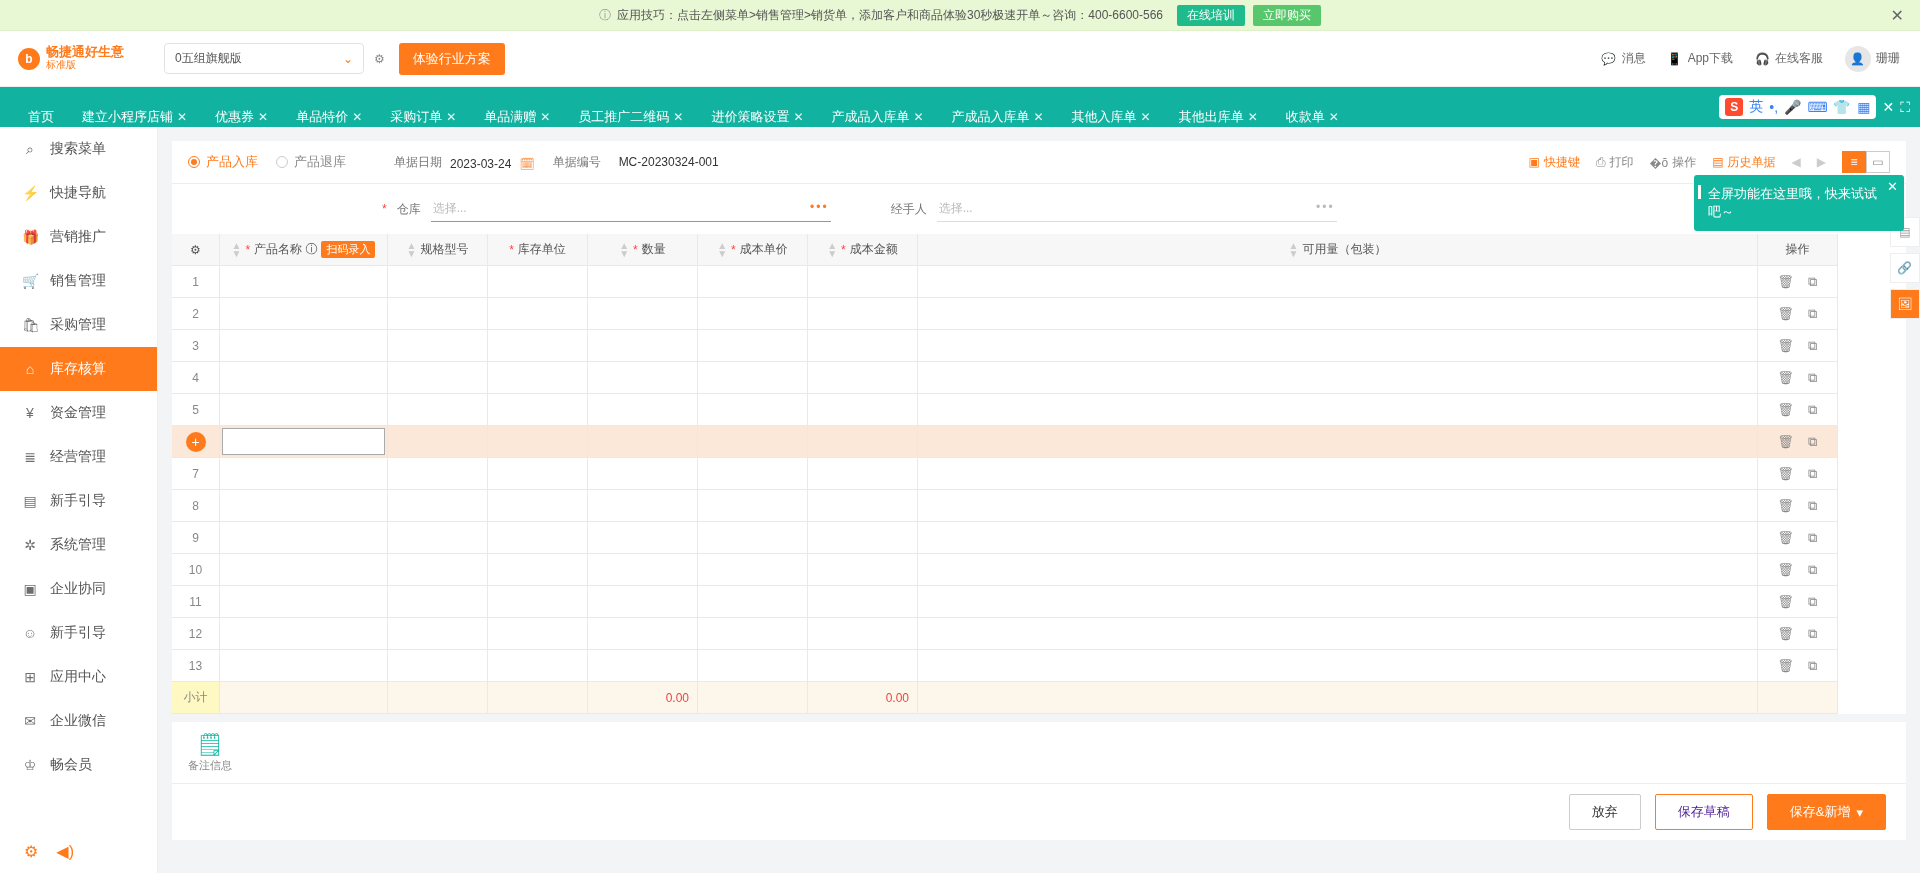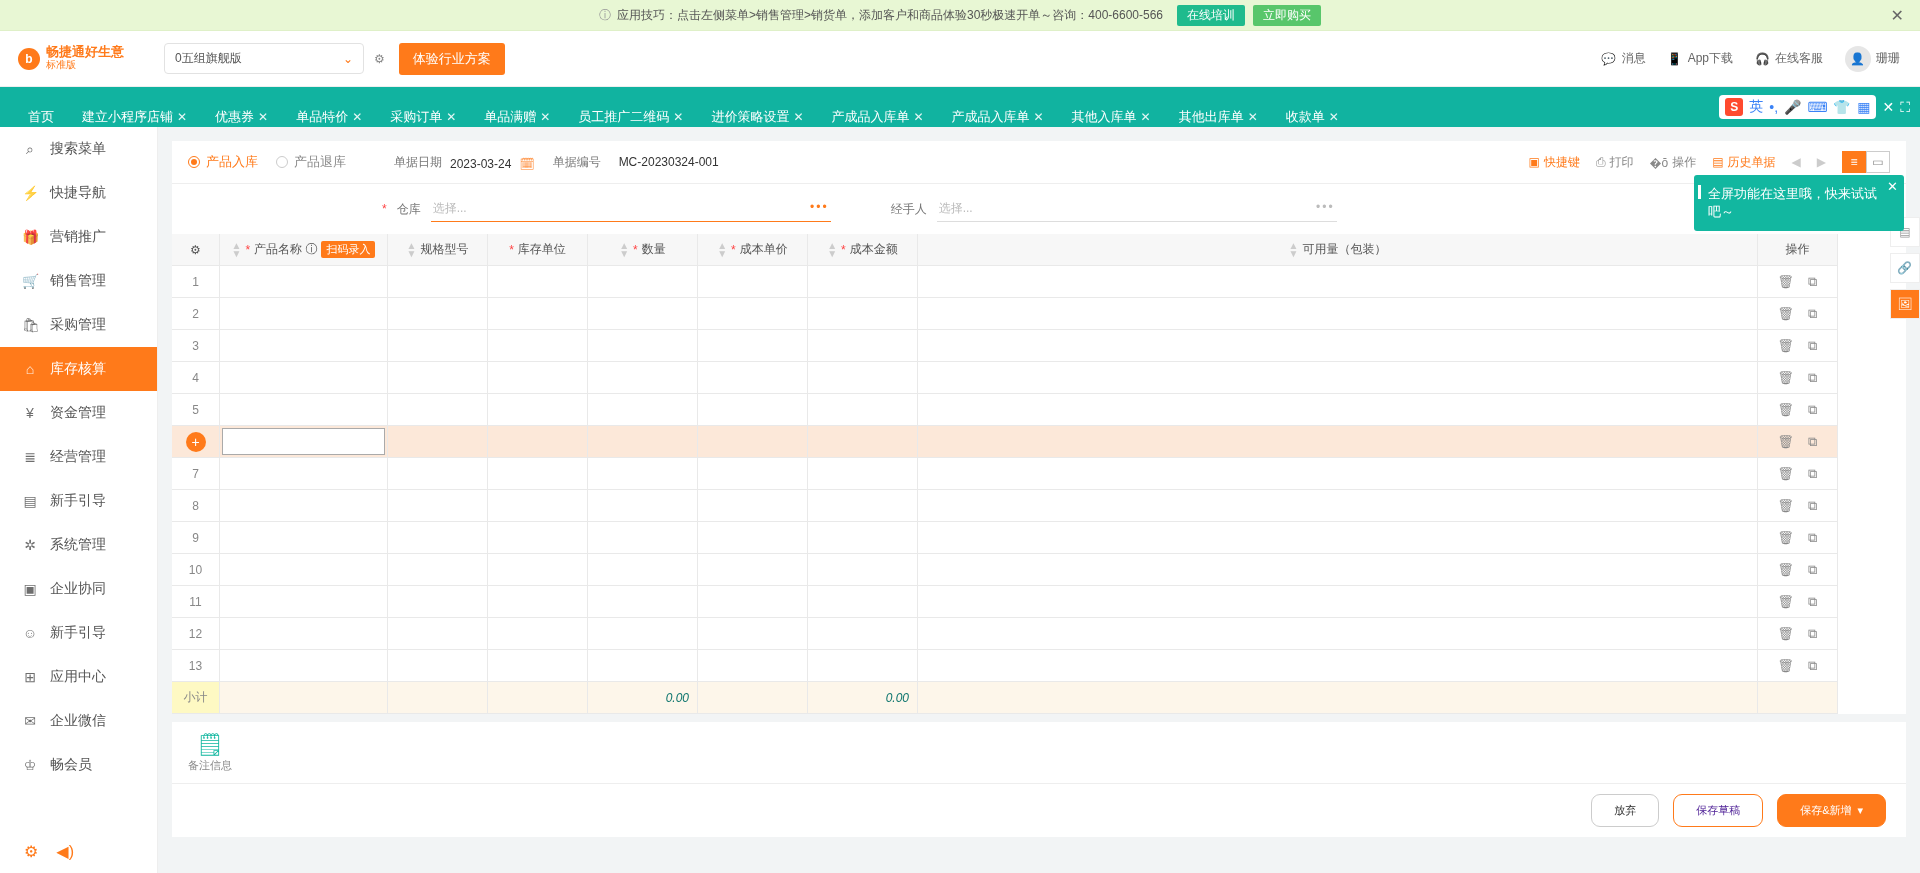"0.00" .td.num { color: #0f766e -> #ef4444; font-style: italic -> none }
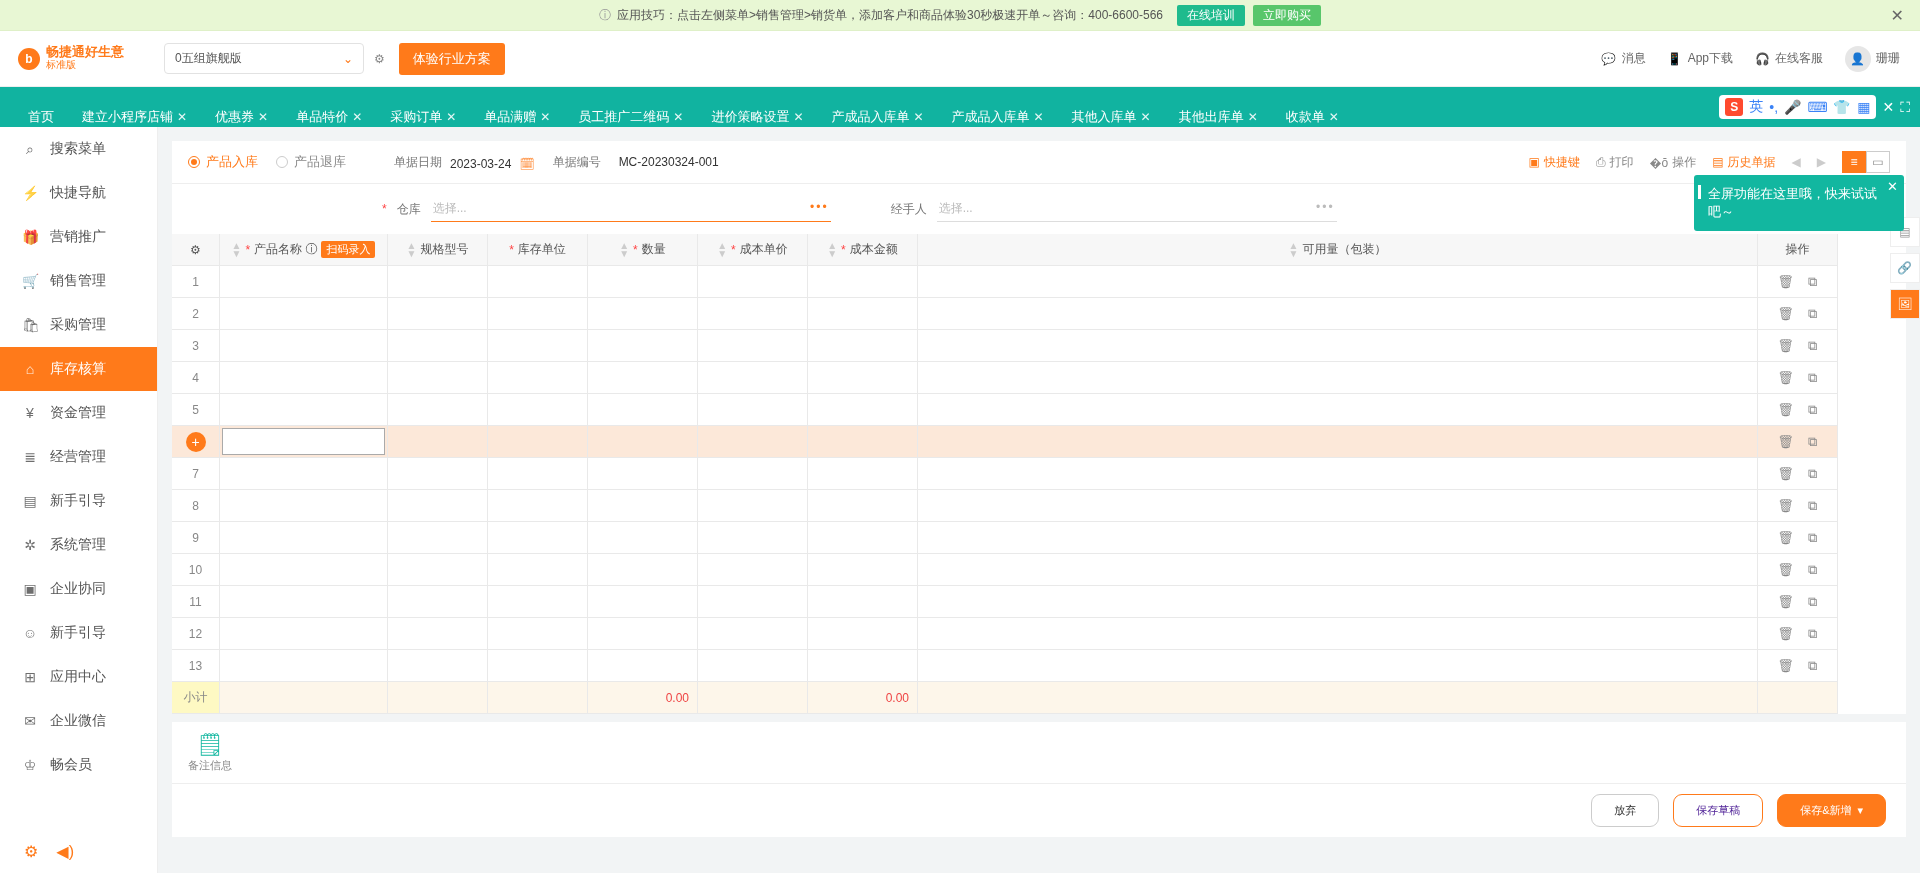"放弃" .fbtn { border-radius: 9px -> 2px; font-size: 11px -> 13px }
